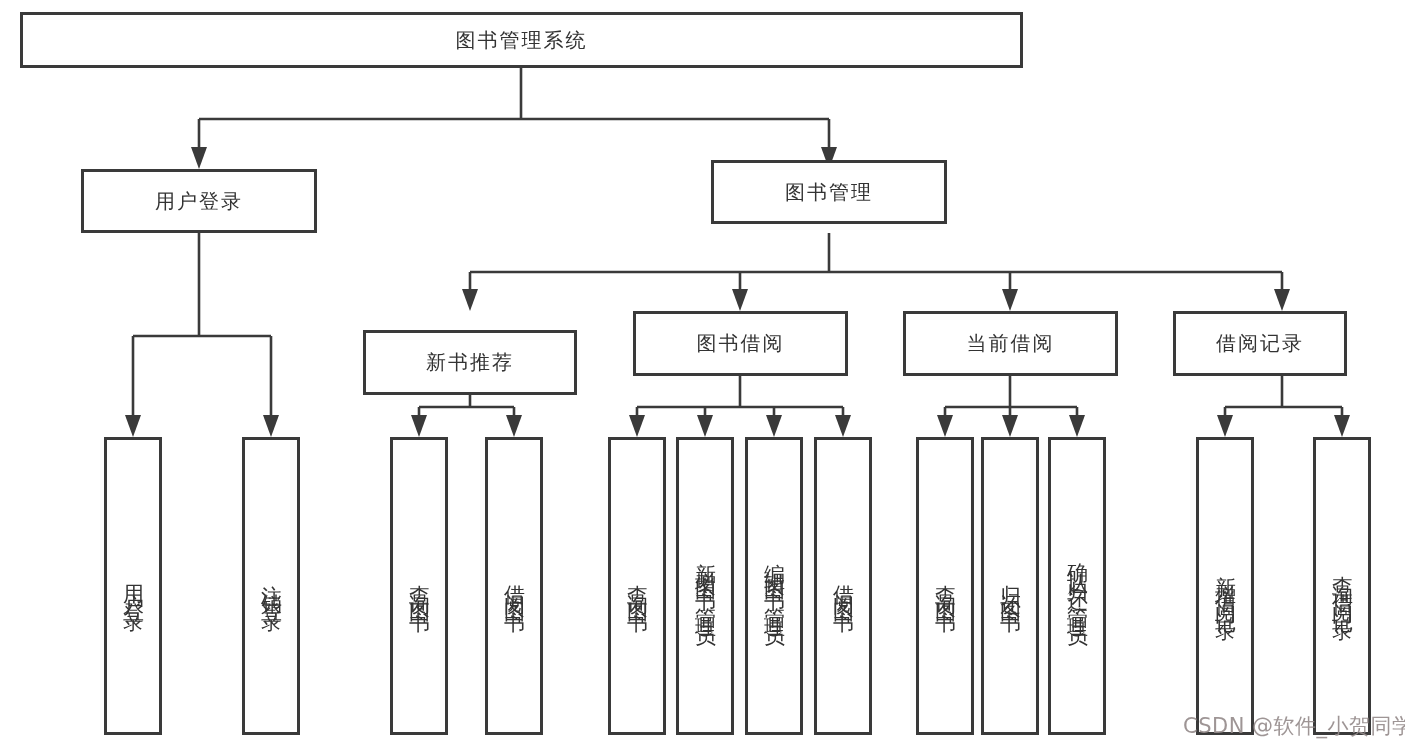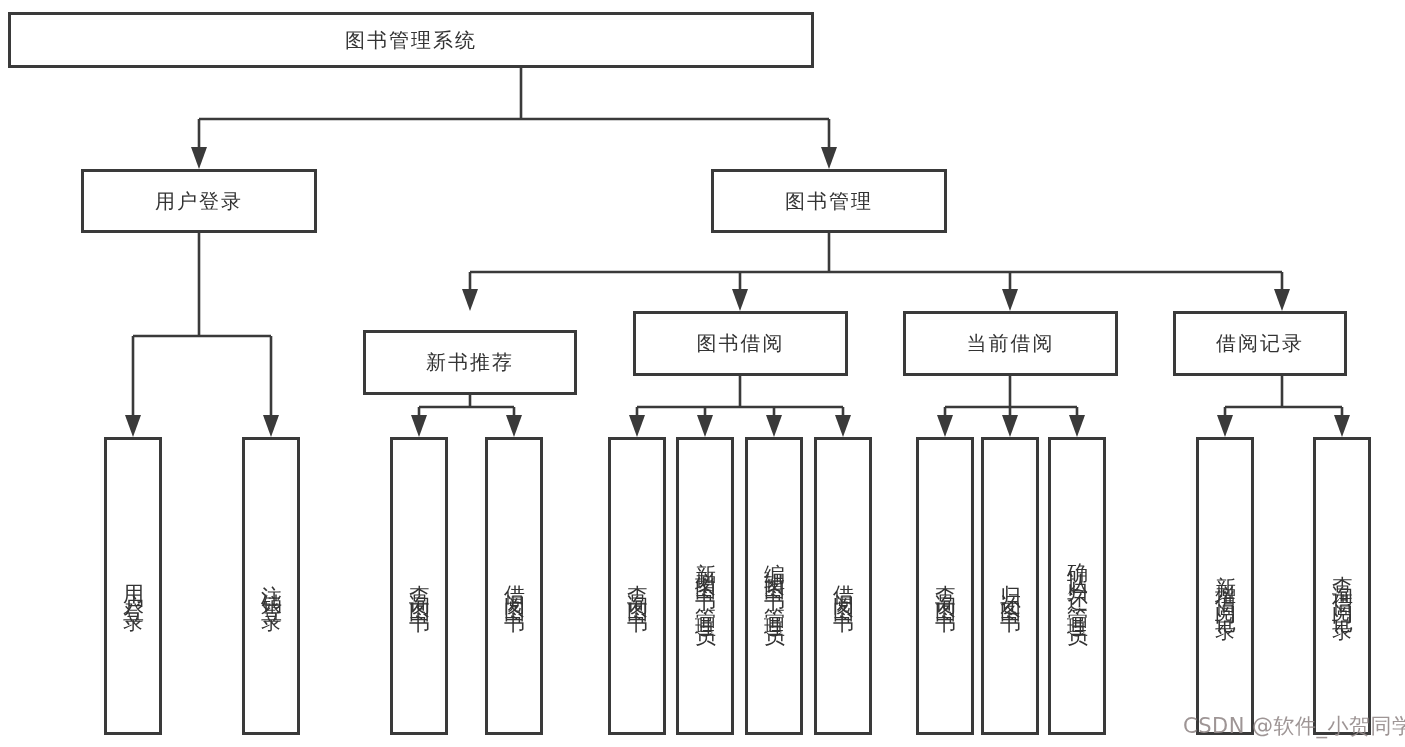"图书管理系统" div.box { left: 8px -> 20px; width: 806px -> 1003px }
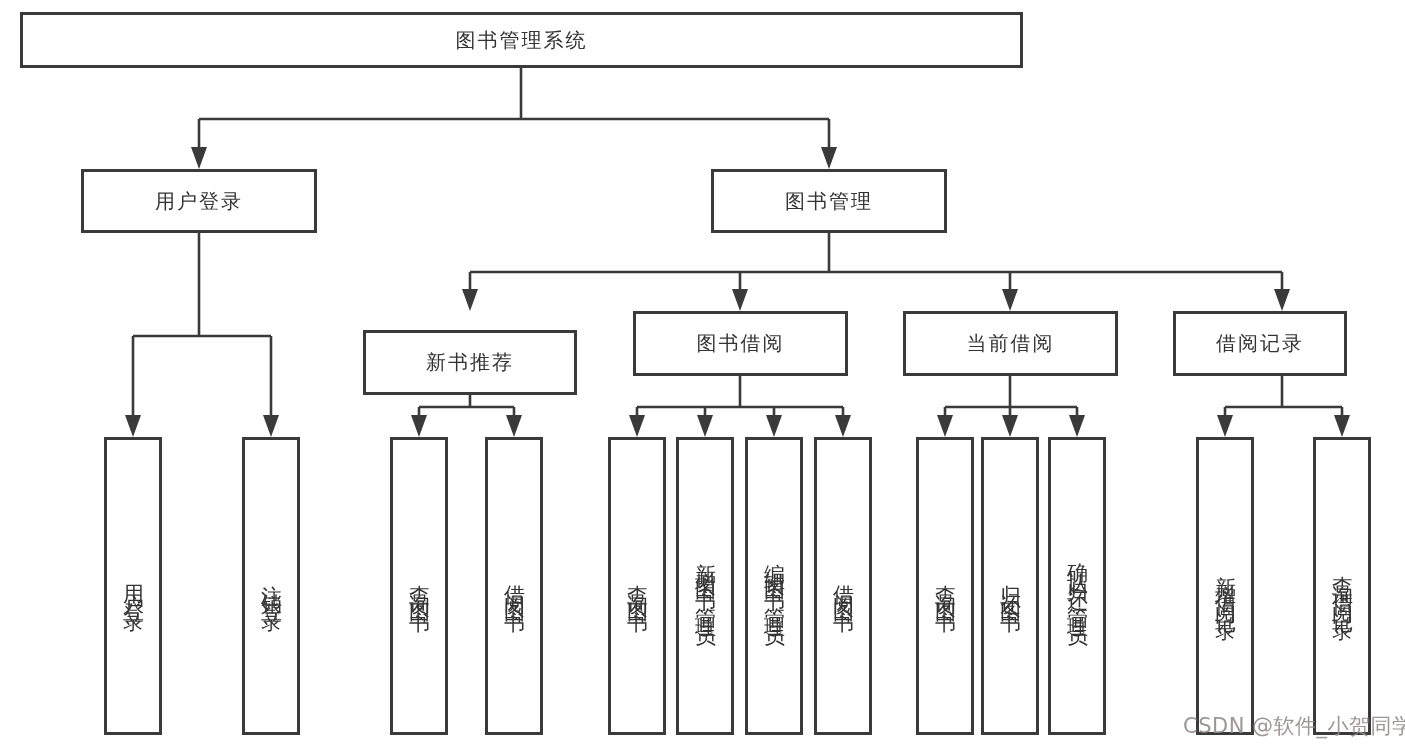"图书管理" div.box { top: 169px -> 160px }
